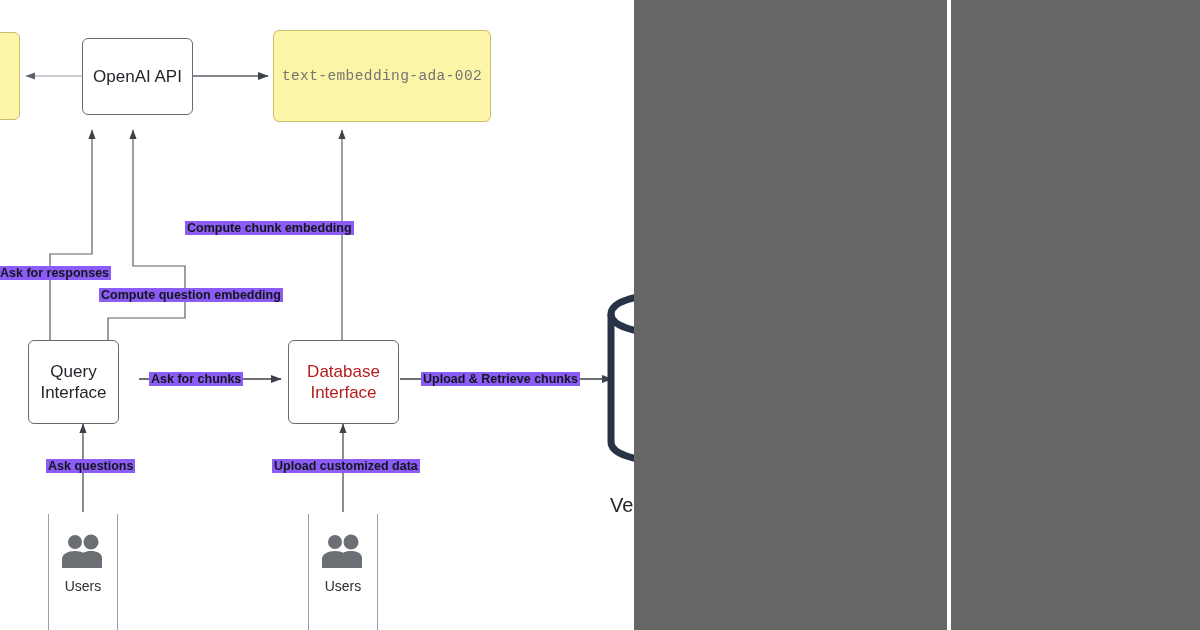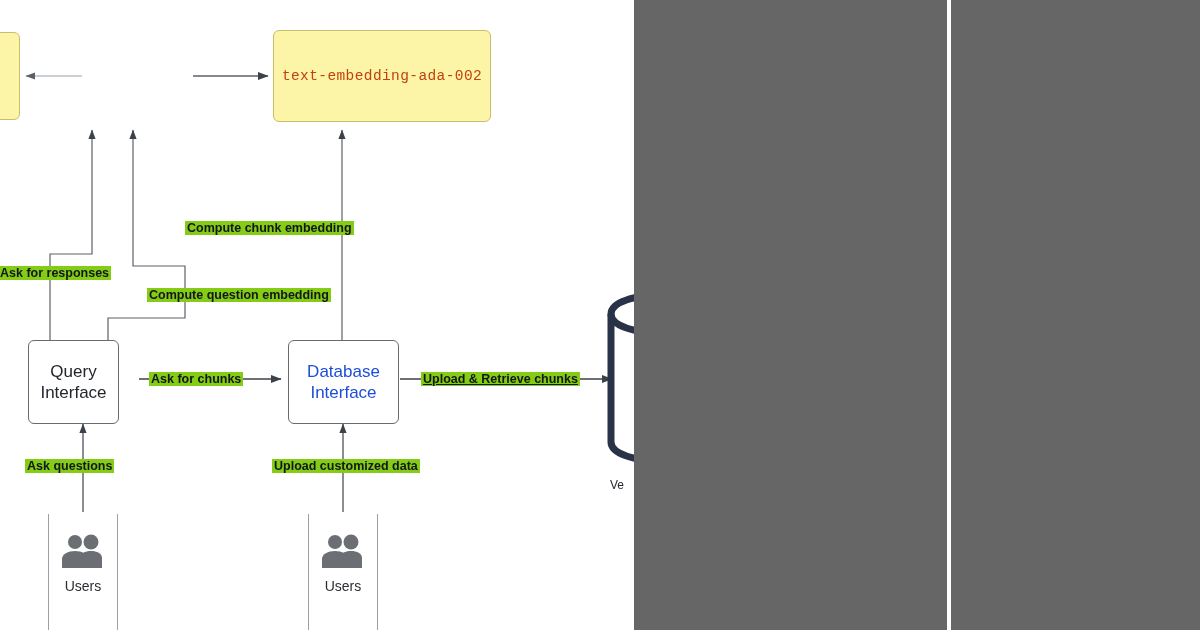"OpenAI API" div.node-box { html: none -> <div> <span>OpenAI API</span> </div> }
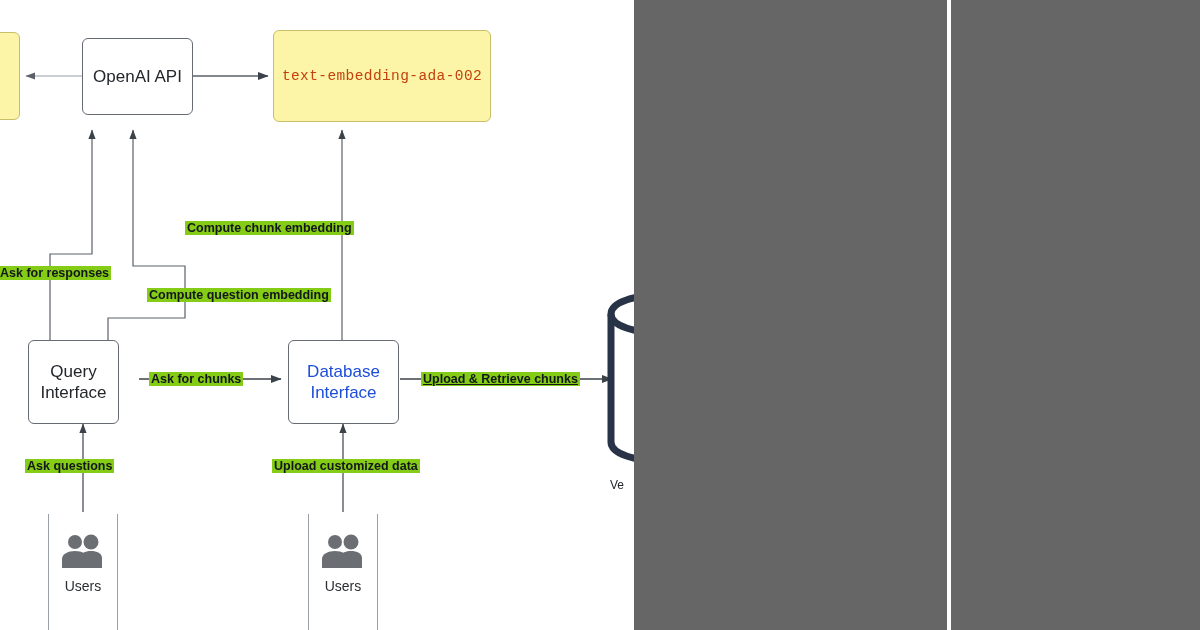"text-embedding-ada-002" .node-box.mono { color: #c2410c -> #737373 }
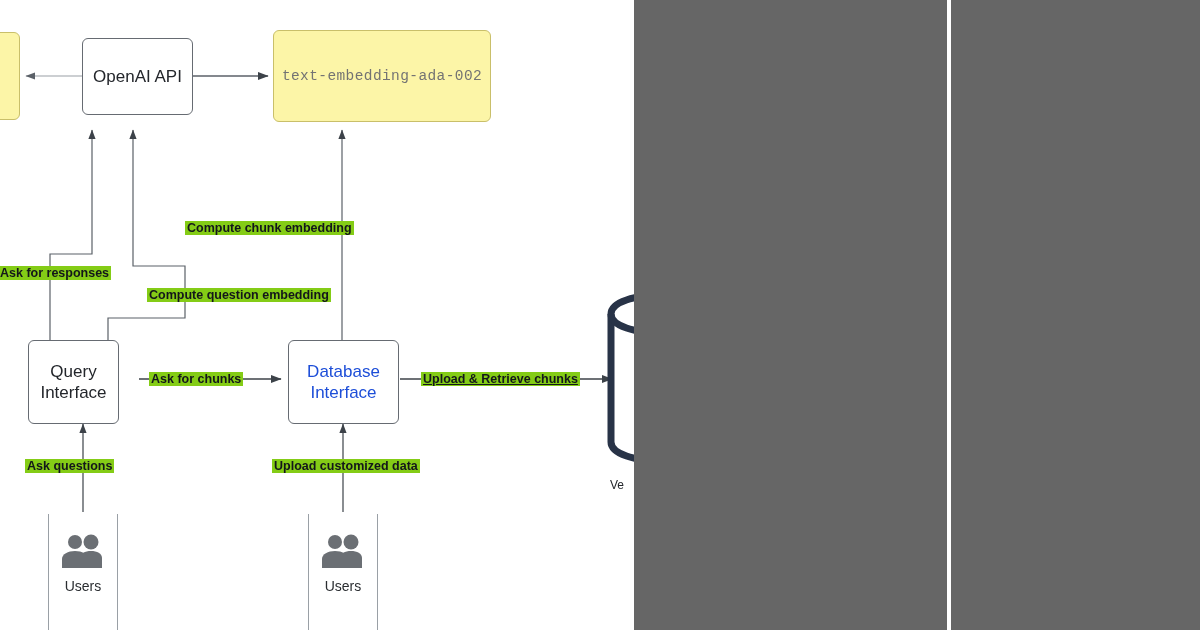"Compute chunk embedding" .edge-label { background: #84cc16 -> #8b5cf6 }
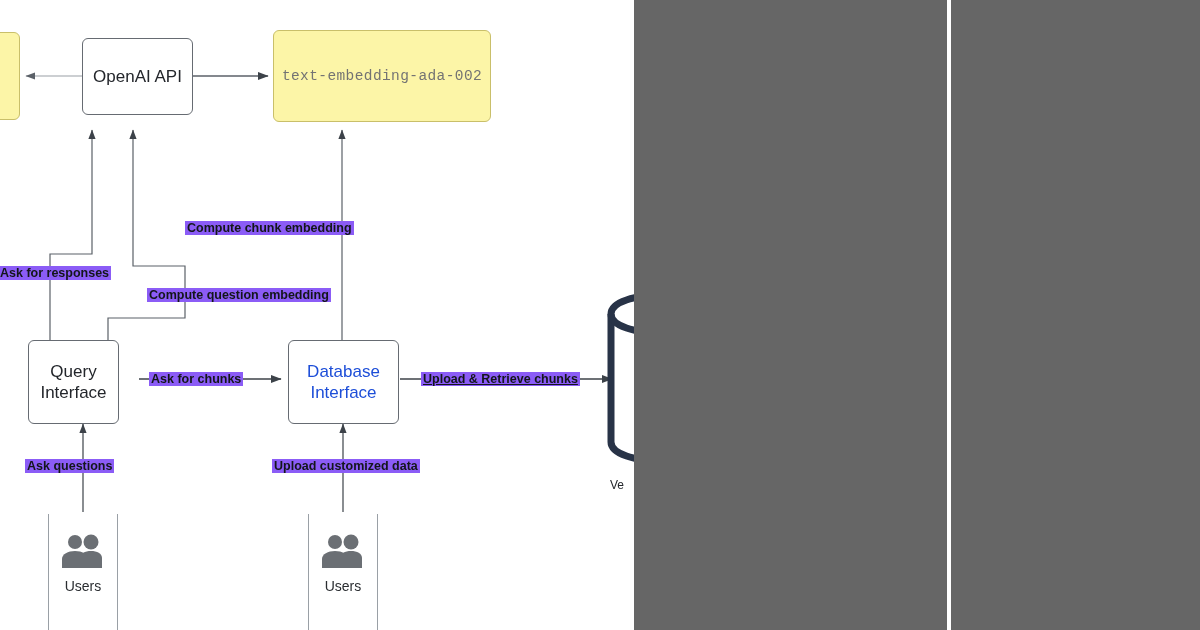"Compute question embedding" div.edge-label { margin-left: 48px -> none }
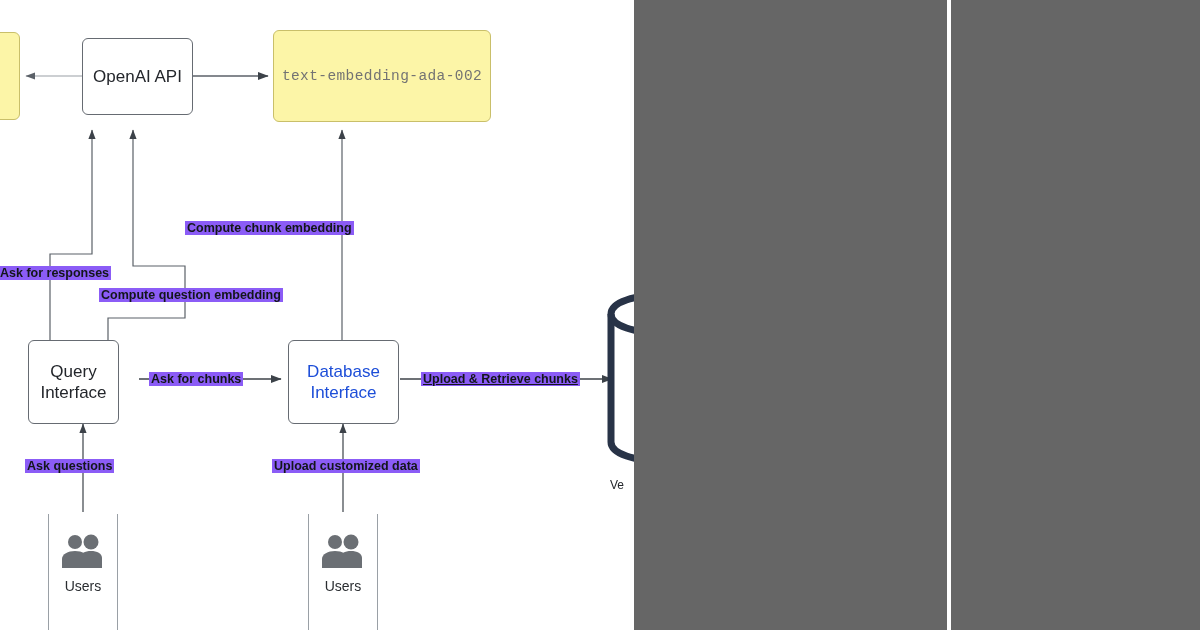"Database" div.node-box { color: #1d4ed8 -> #b91c1c }
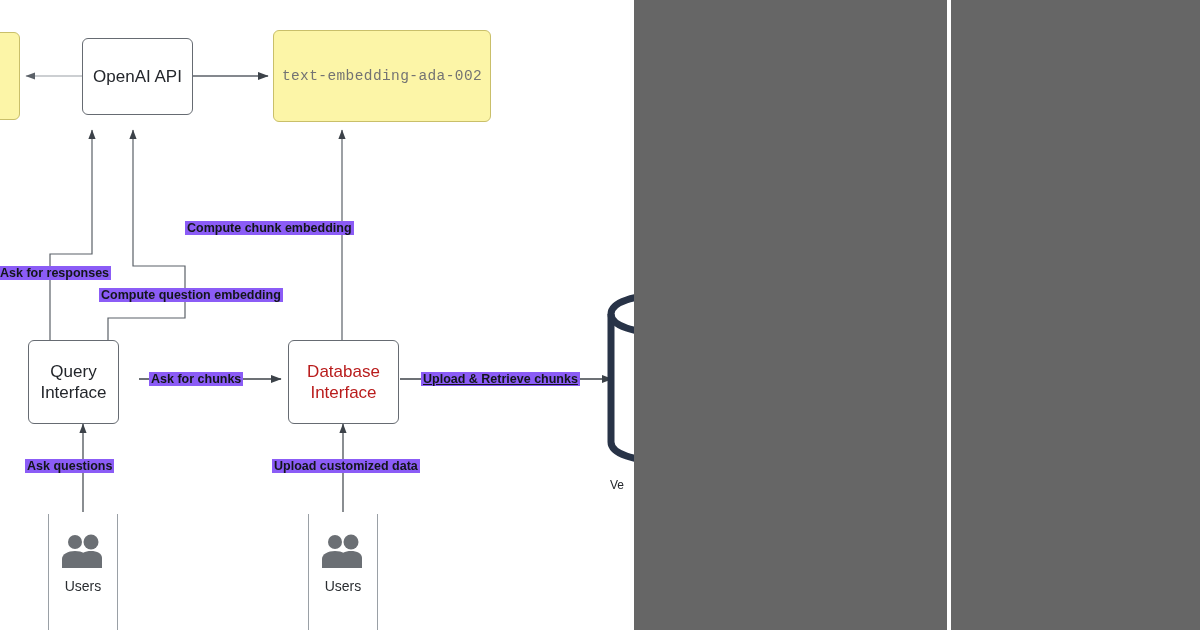"Upload & Retrieve chunks" div.edge-label { text-decoration: underline -> none }
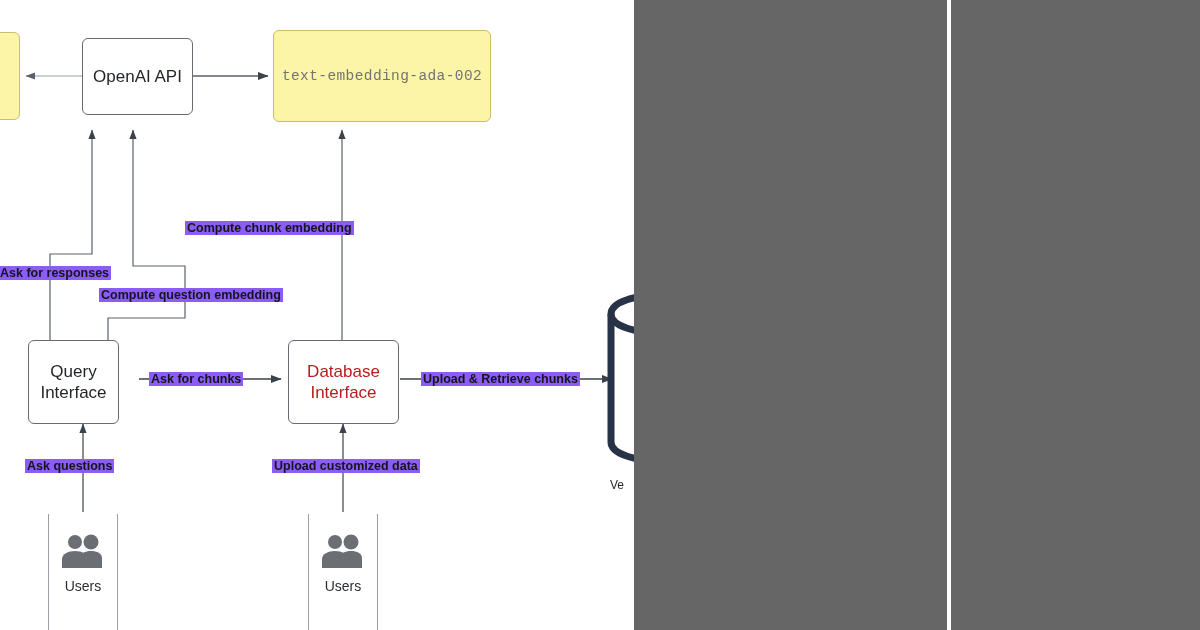"Ask questions" div.edge-label { left: 25px -> 46px }
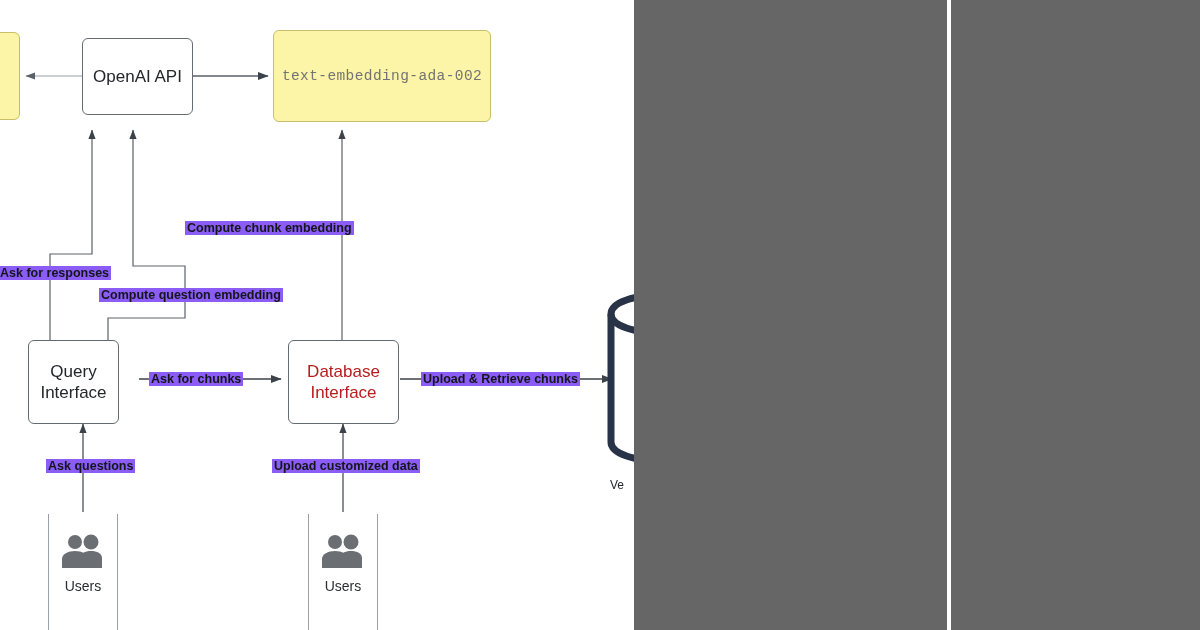"Ve" #vector-db-label { font-size: 12px -> 20px; top: 478px -> 494px }
